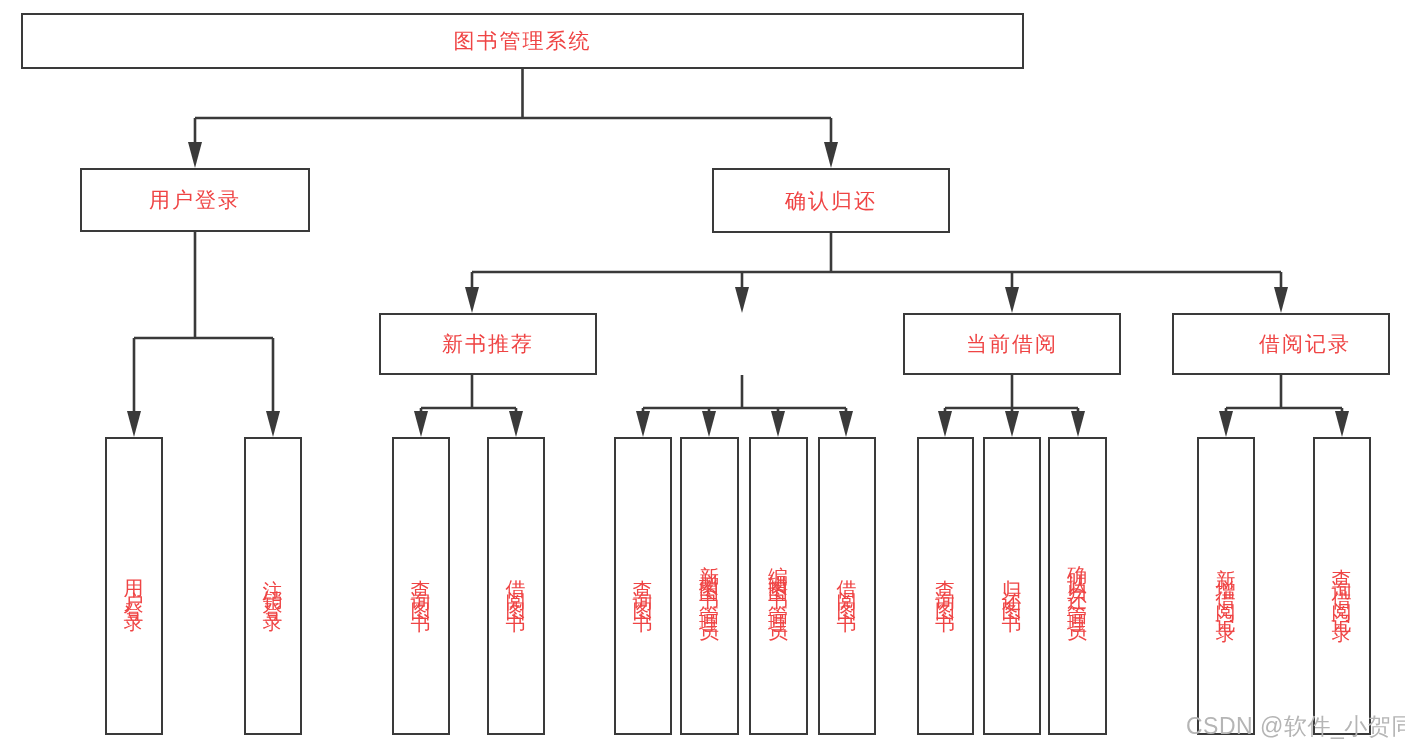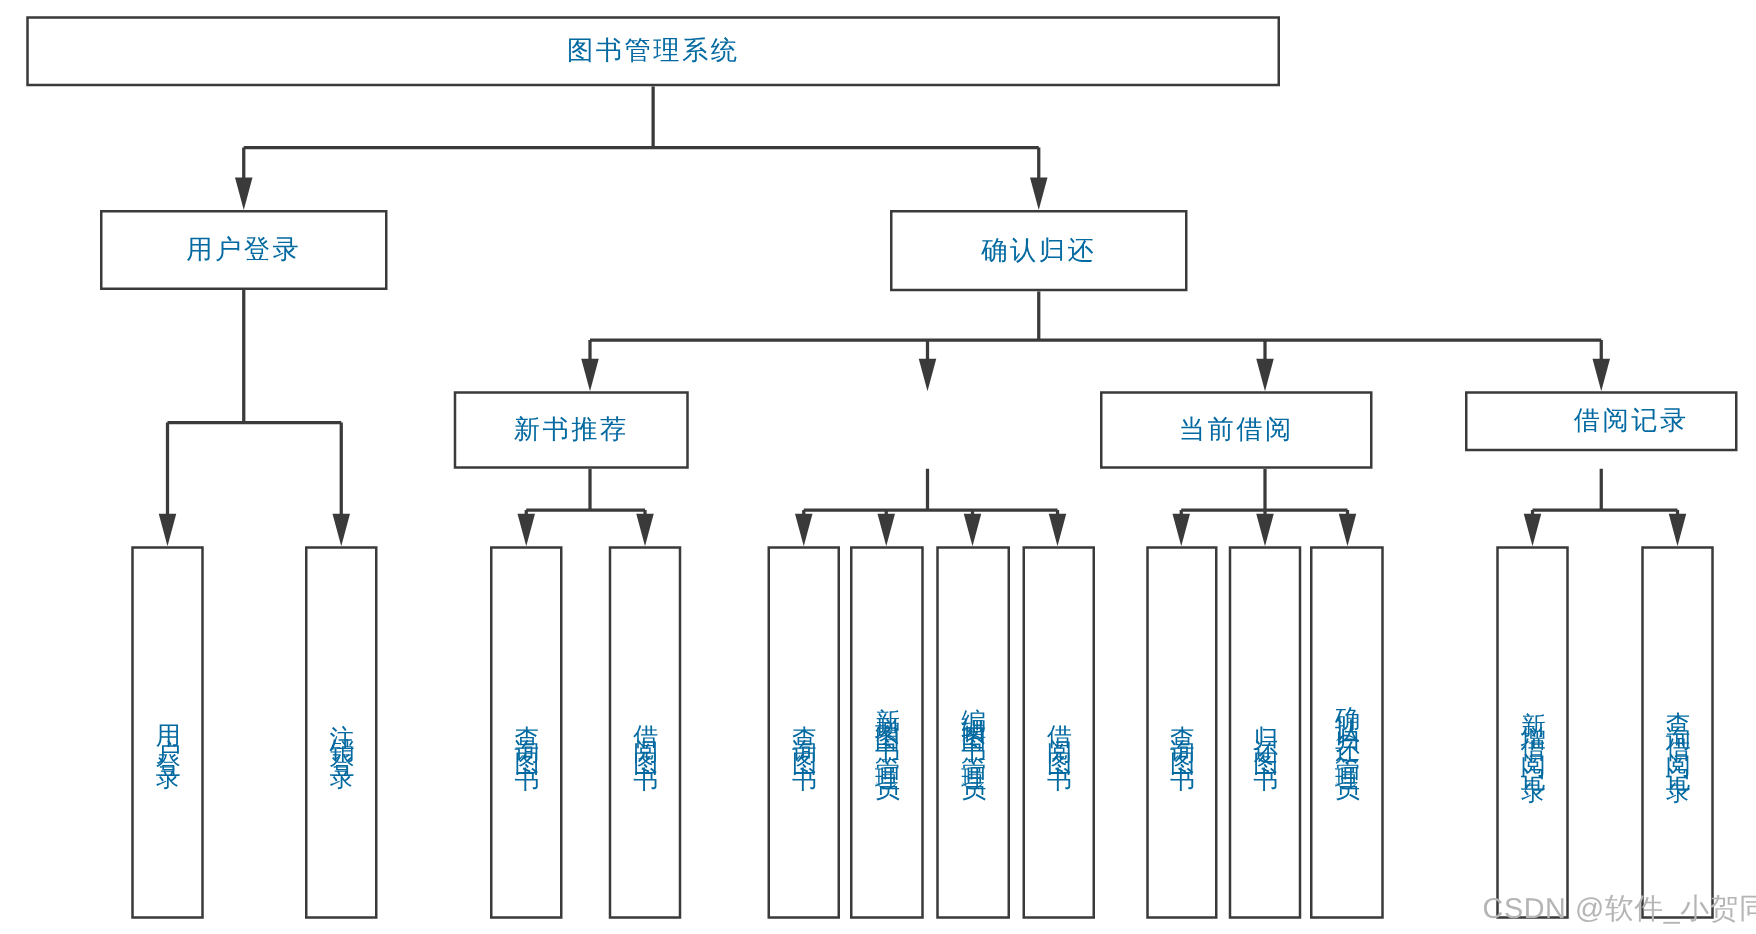"图书管理系统" .node { color: #0369a1 -> #ef4444 }
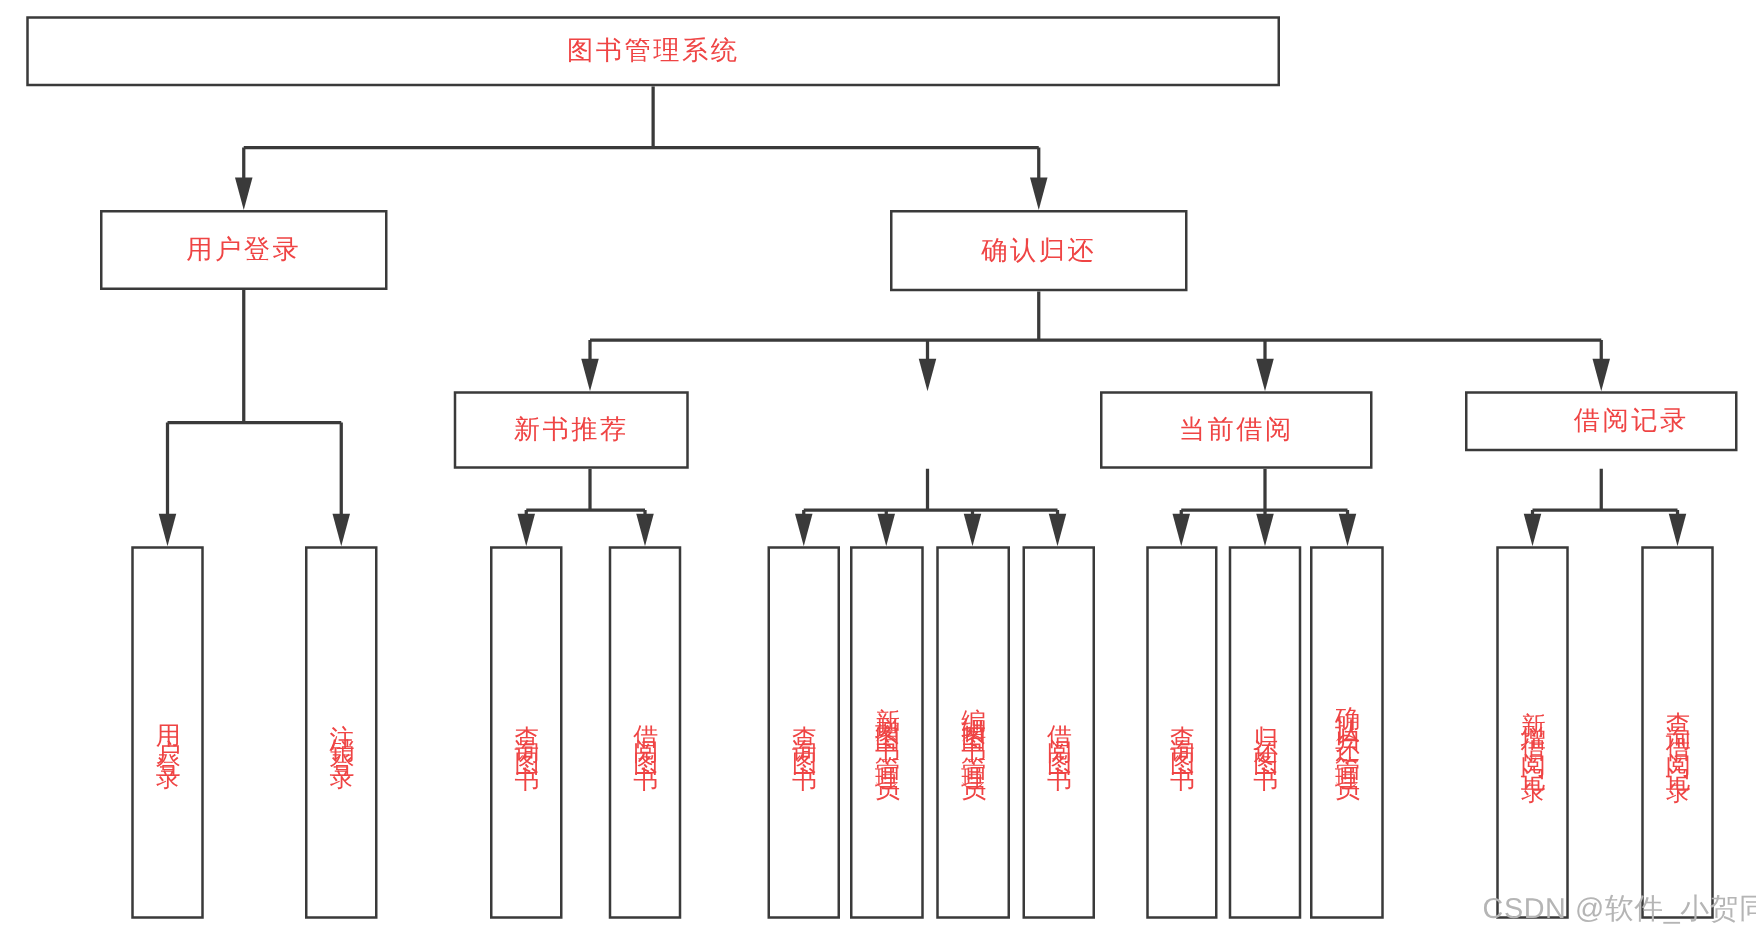"新书推荐" div.node { left: 363px -> 379px; width: 188px -> 218px }
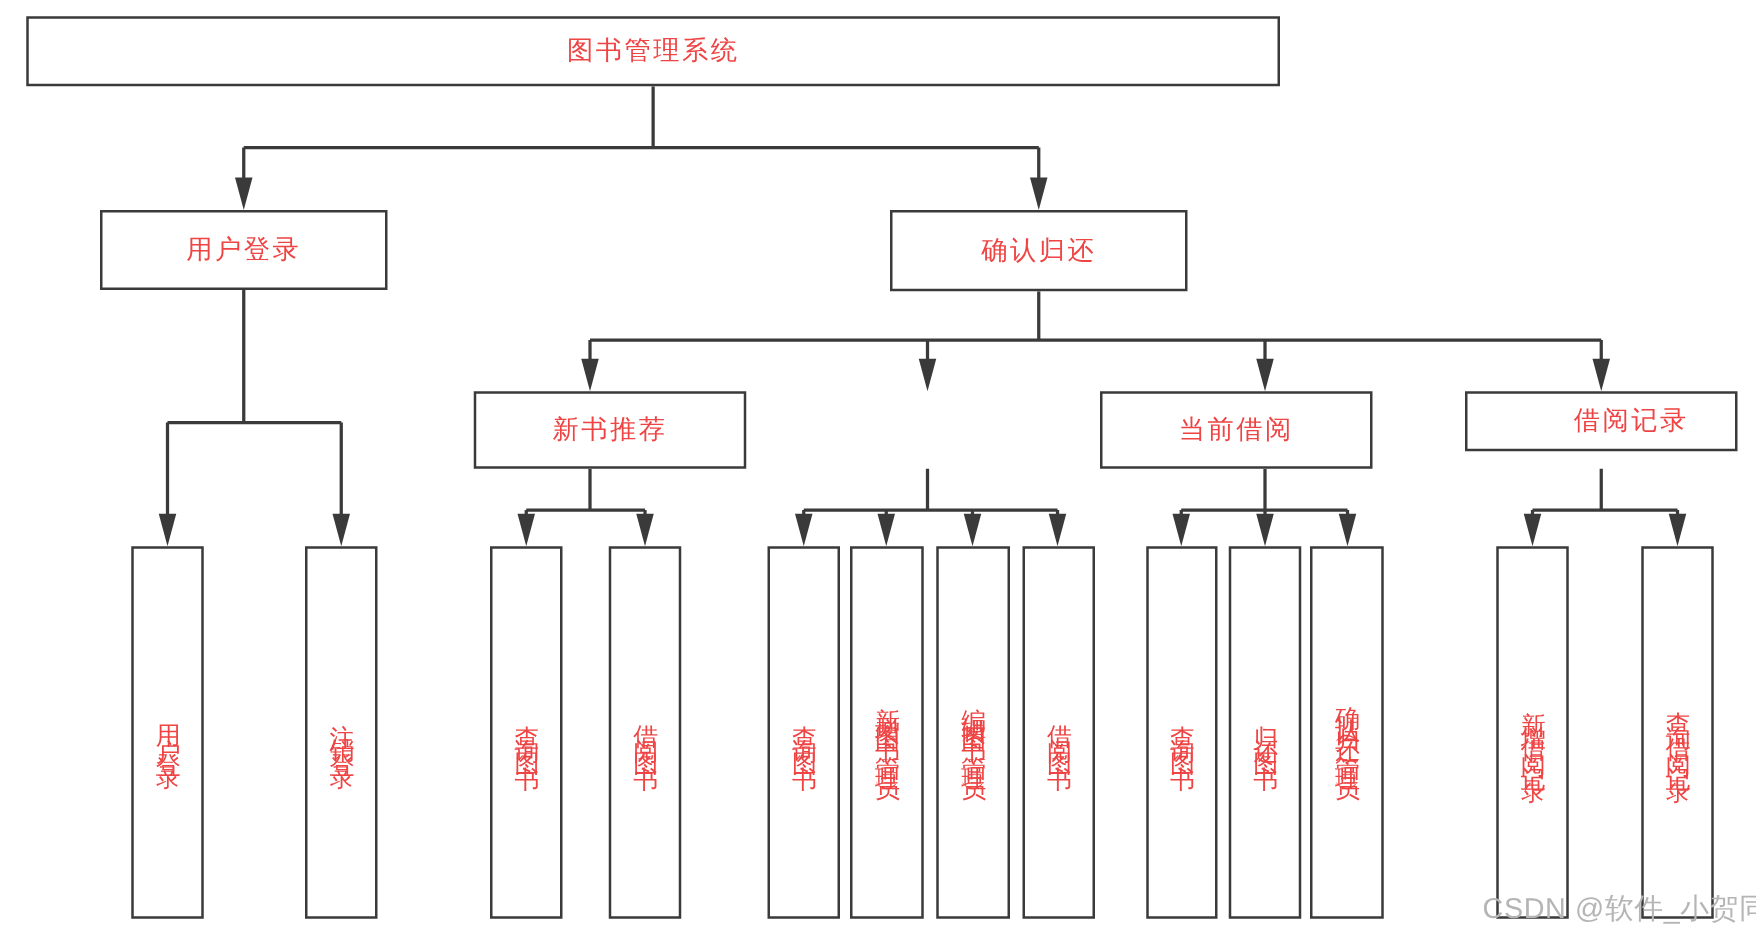"当前借阅" div.node { left: 880px -> 903px }
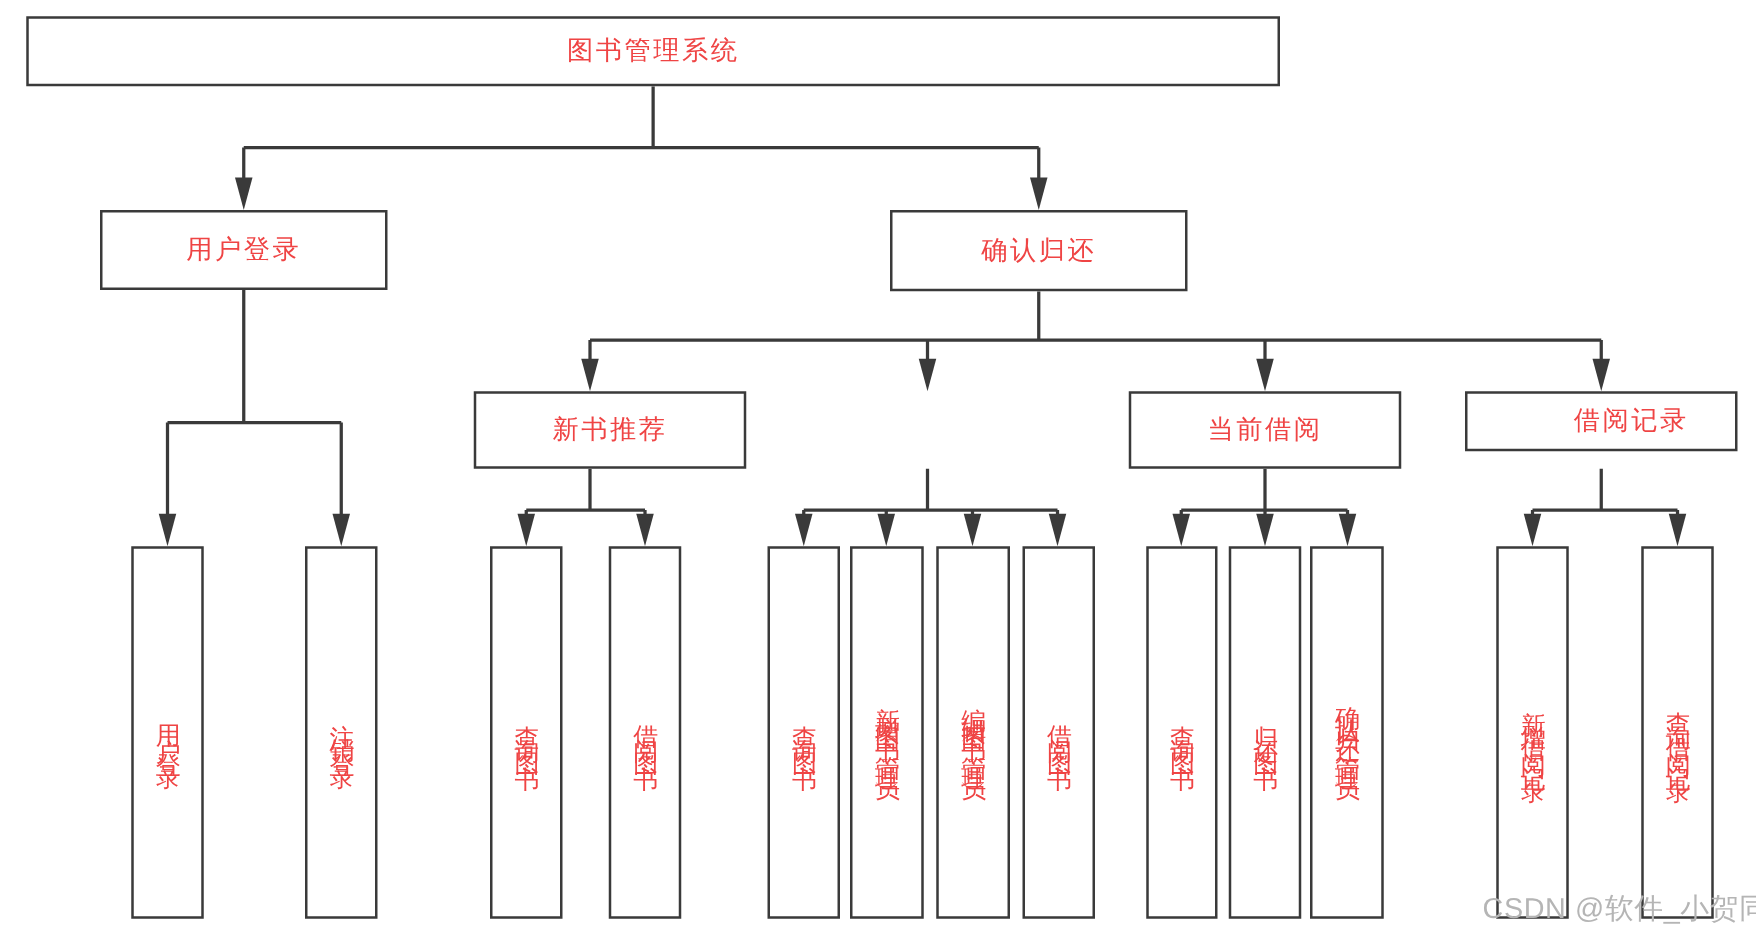"借阅记录" div.node { height: 48px -> 62px }
